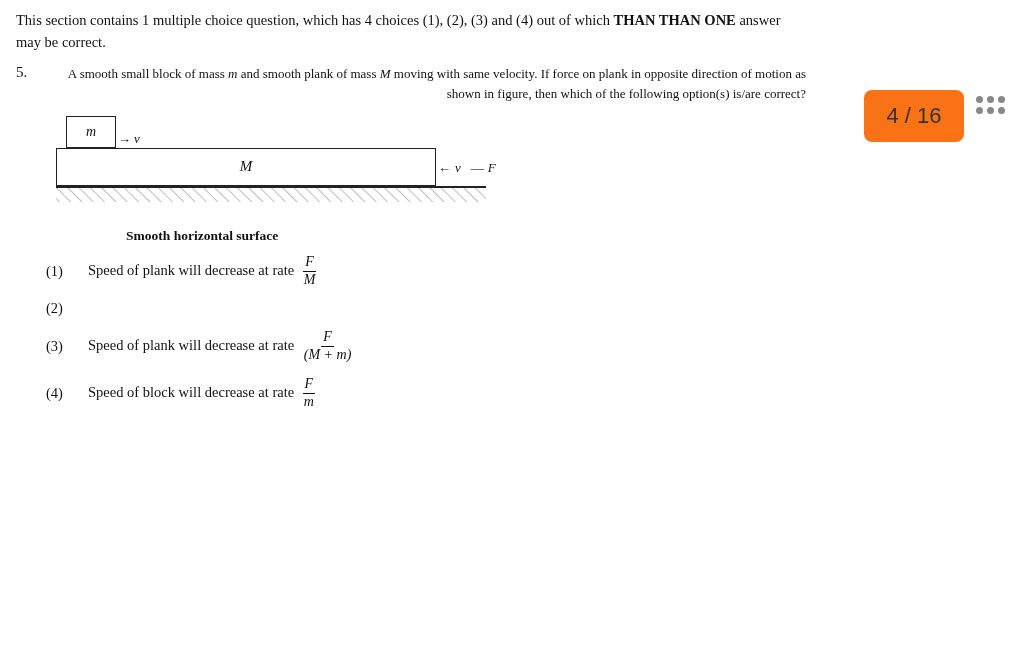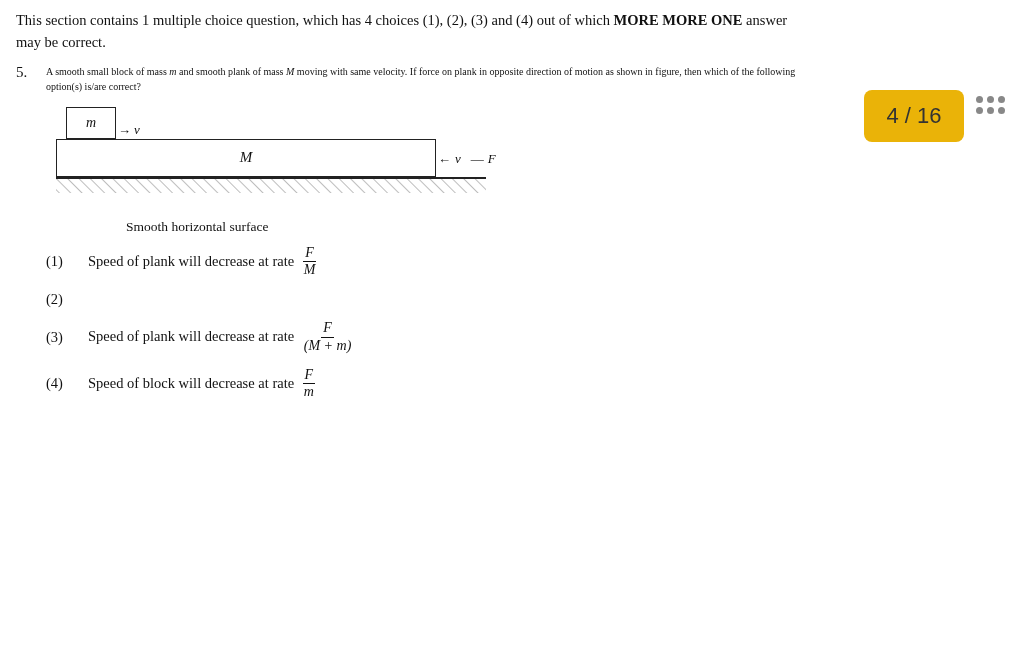"MORE MORE ONE" strong { text: MORE MORE -> THAN THAN }
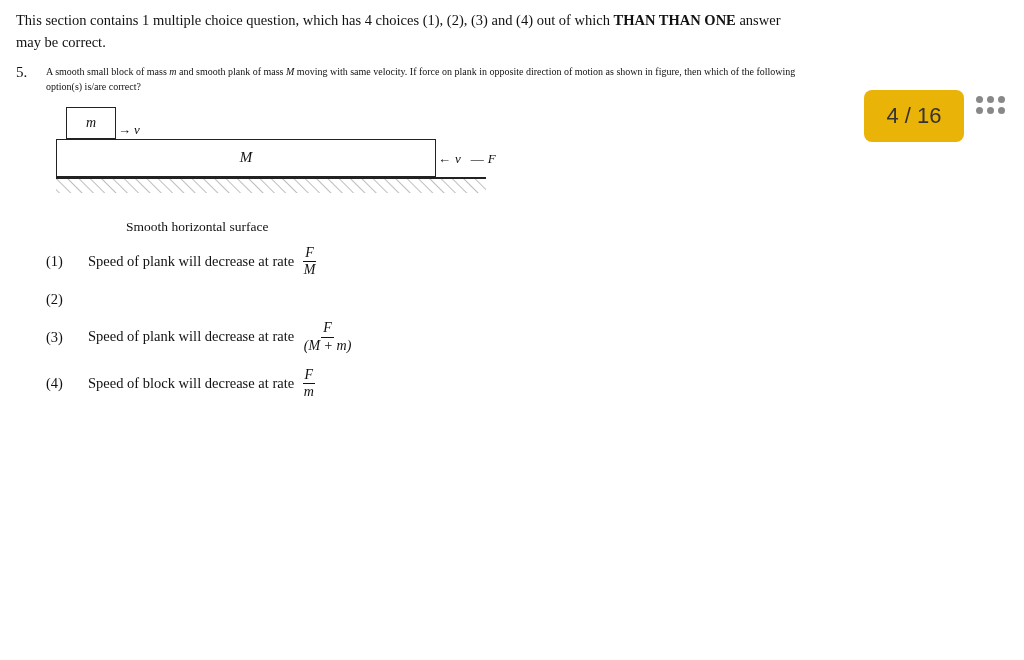"A smooth small block of" .question-text { font-size: 10px -> 13px; text-align: none -> right }
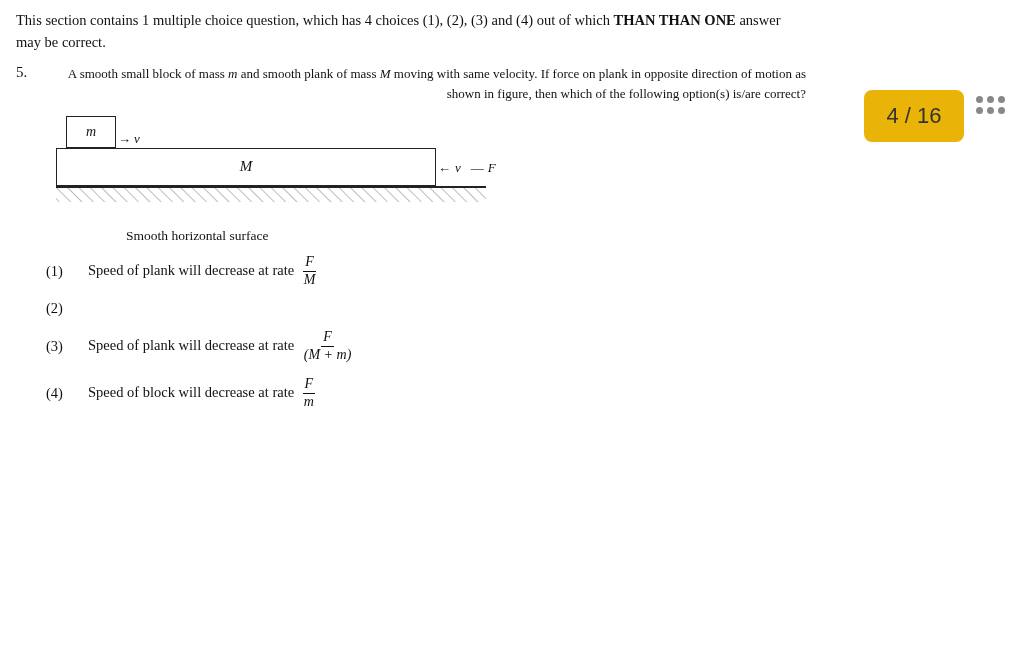"4 / 16" .score-badge { background: #eab308 -> #f97316 }
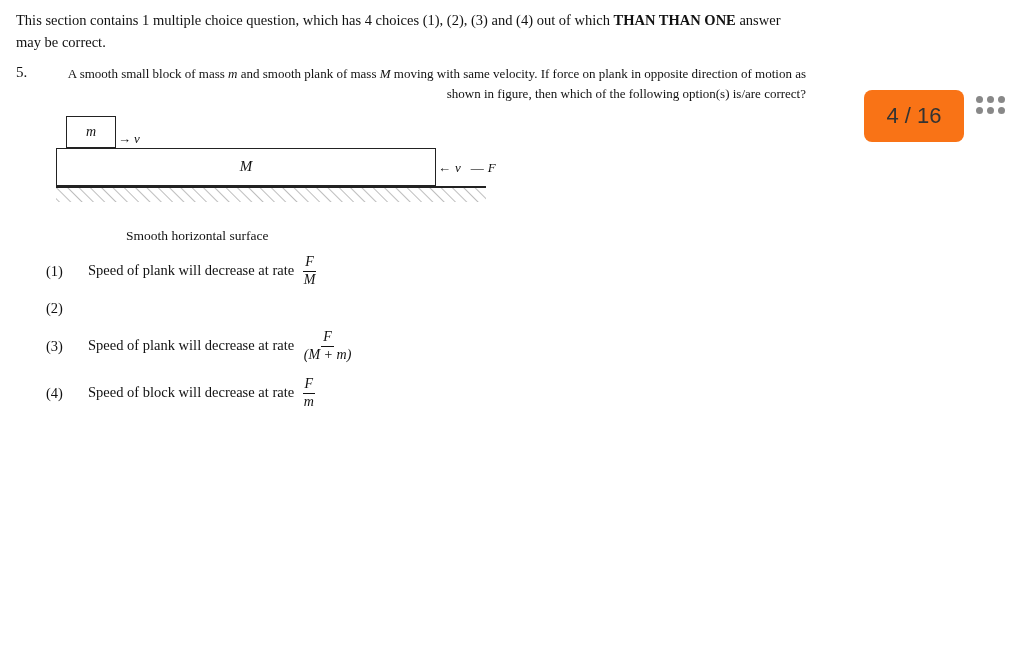"Smooth horizontal surface" .caption { font-weight: none -> bold }
